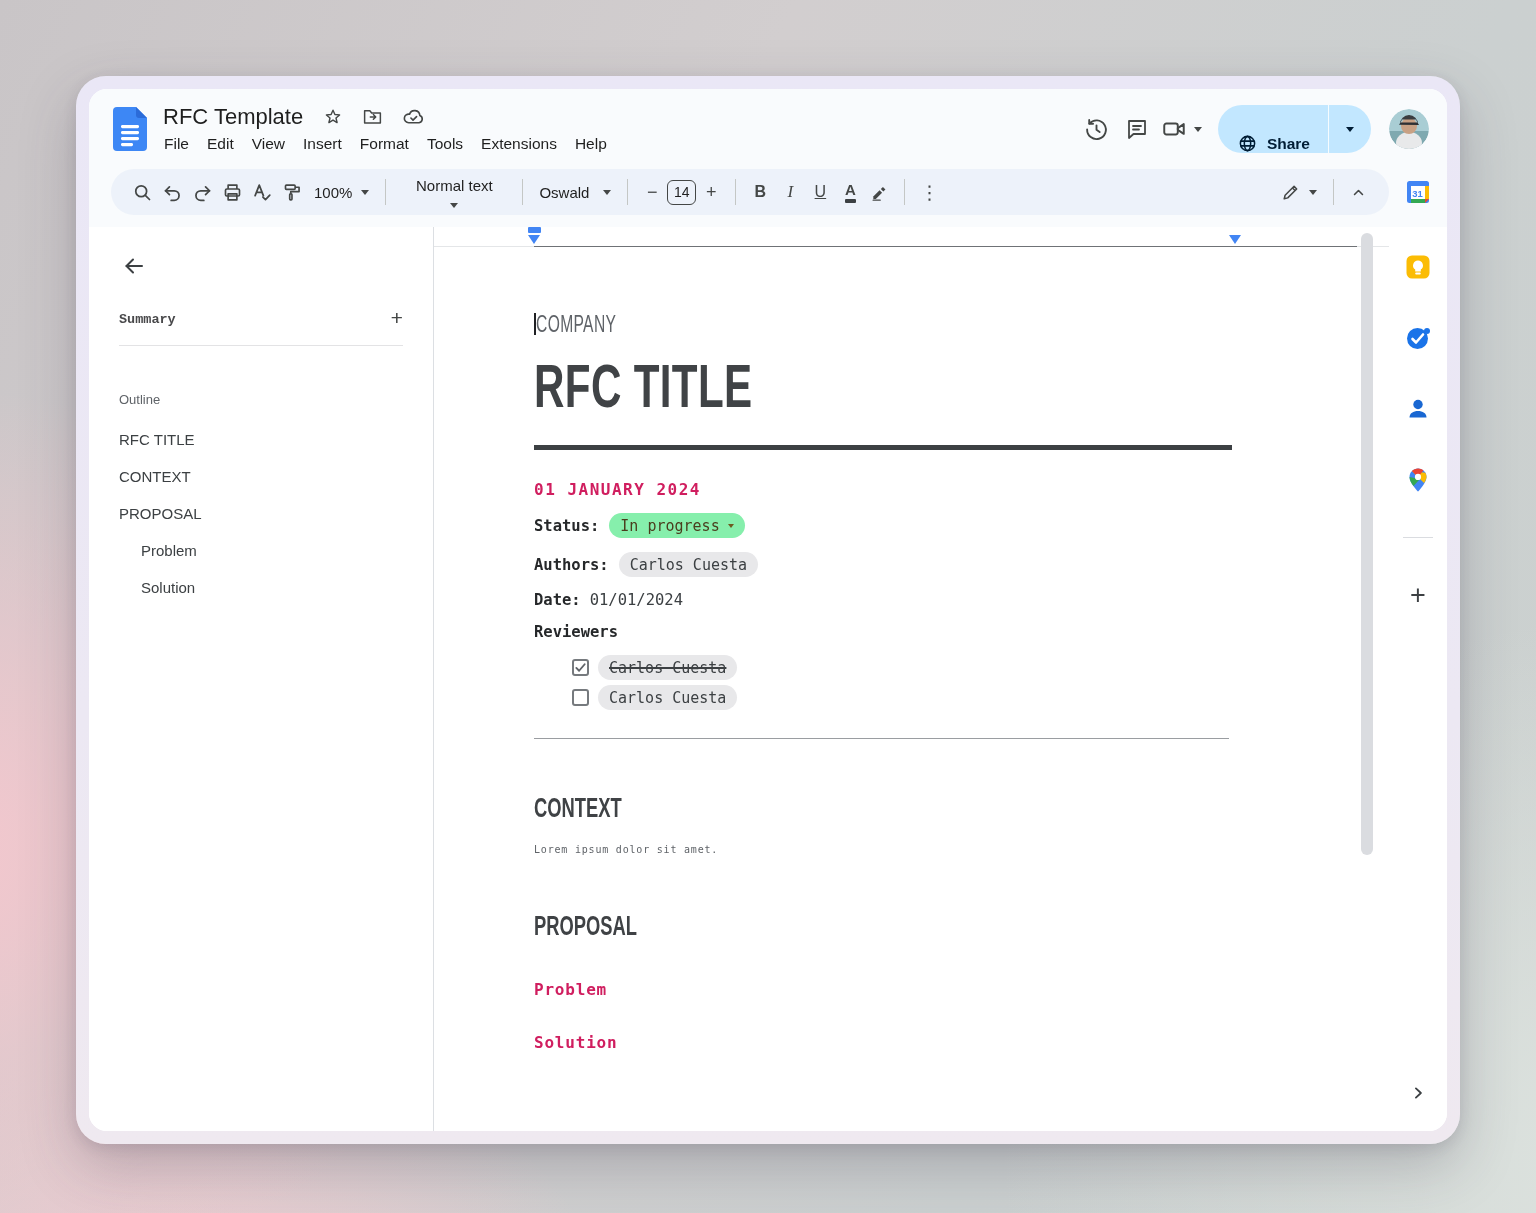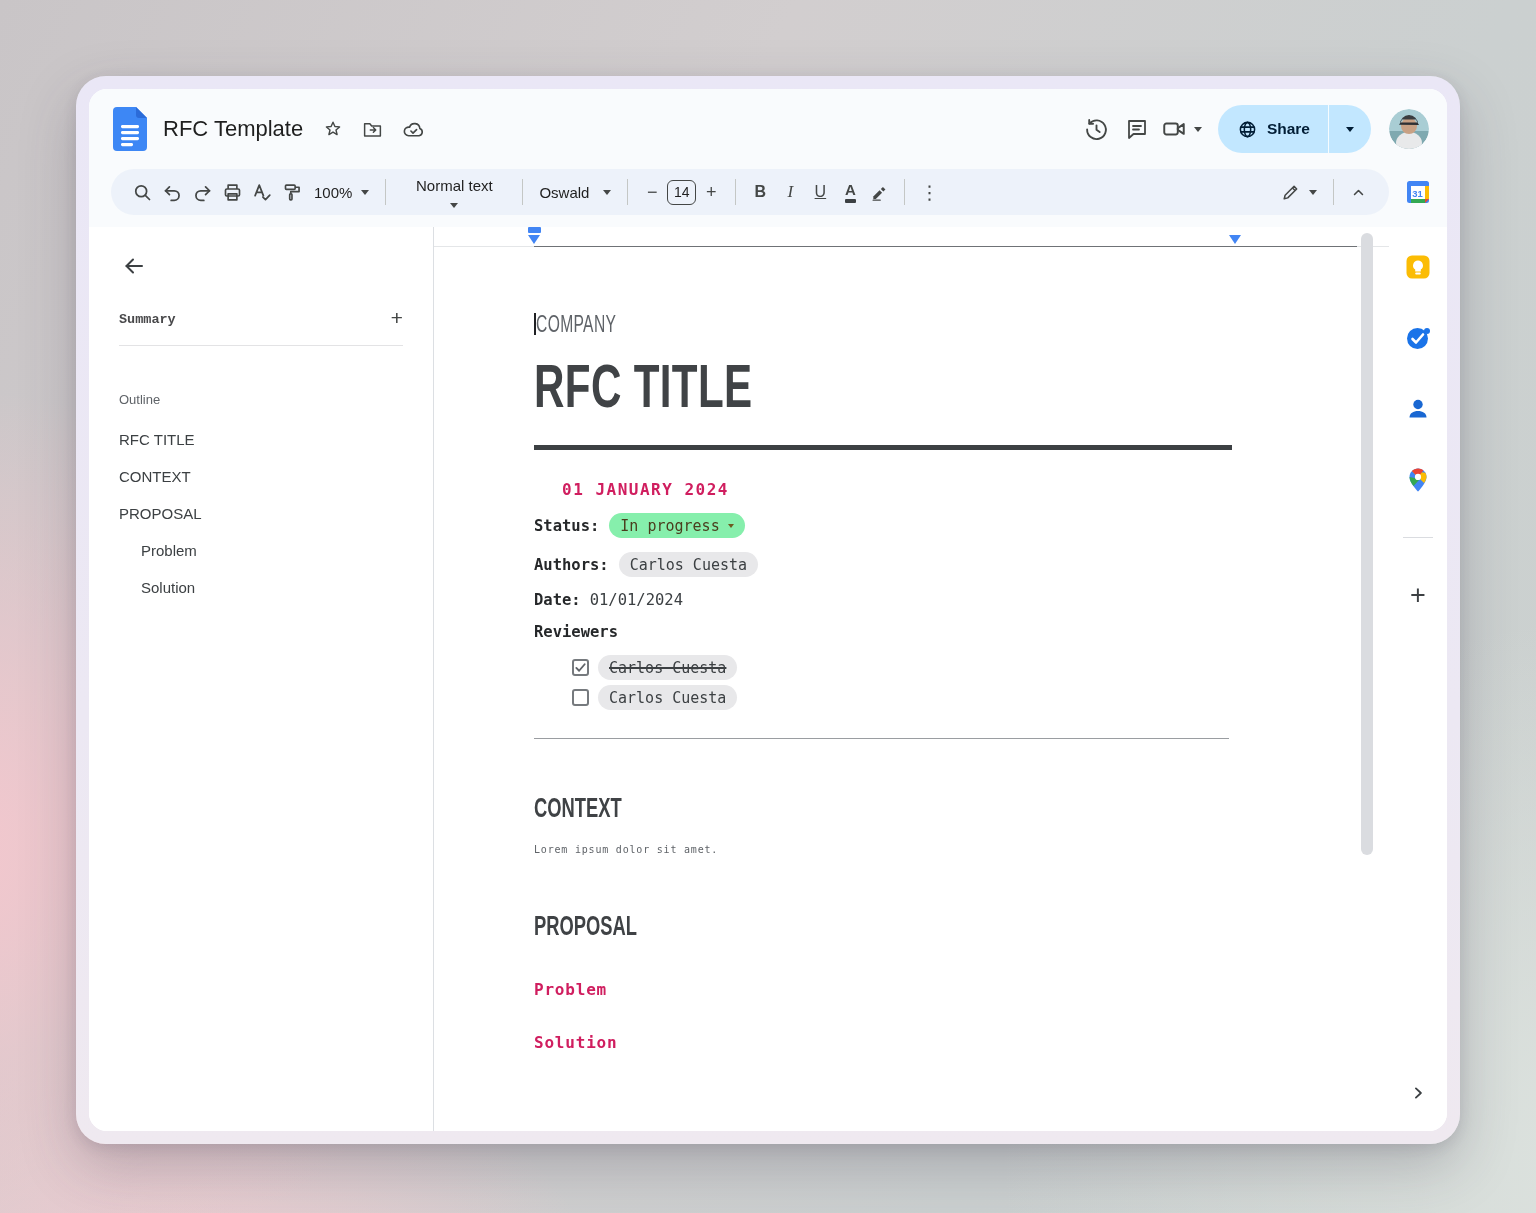"File" div.menu-row { html: none -> <div> <span>File</span> <span>Edit</span> <span>View</span> <span>Insert</span> <span>Format</span> <span>Tools</span> <span>Extensions</span> <span>Help</span> </div> }
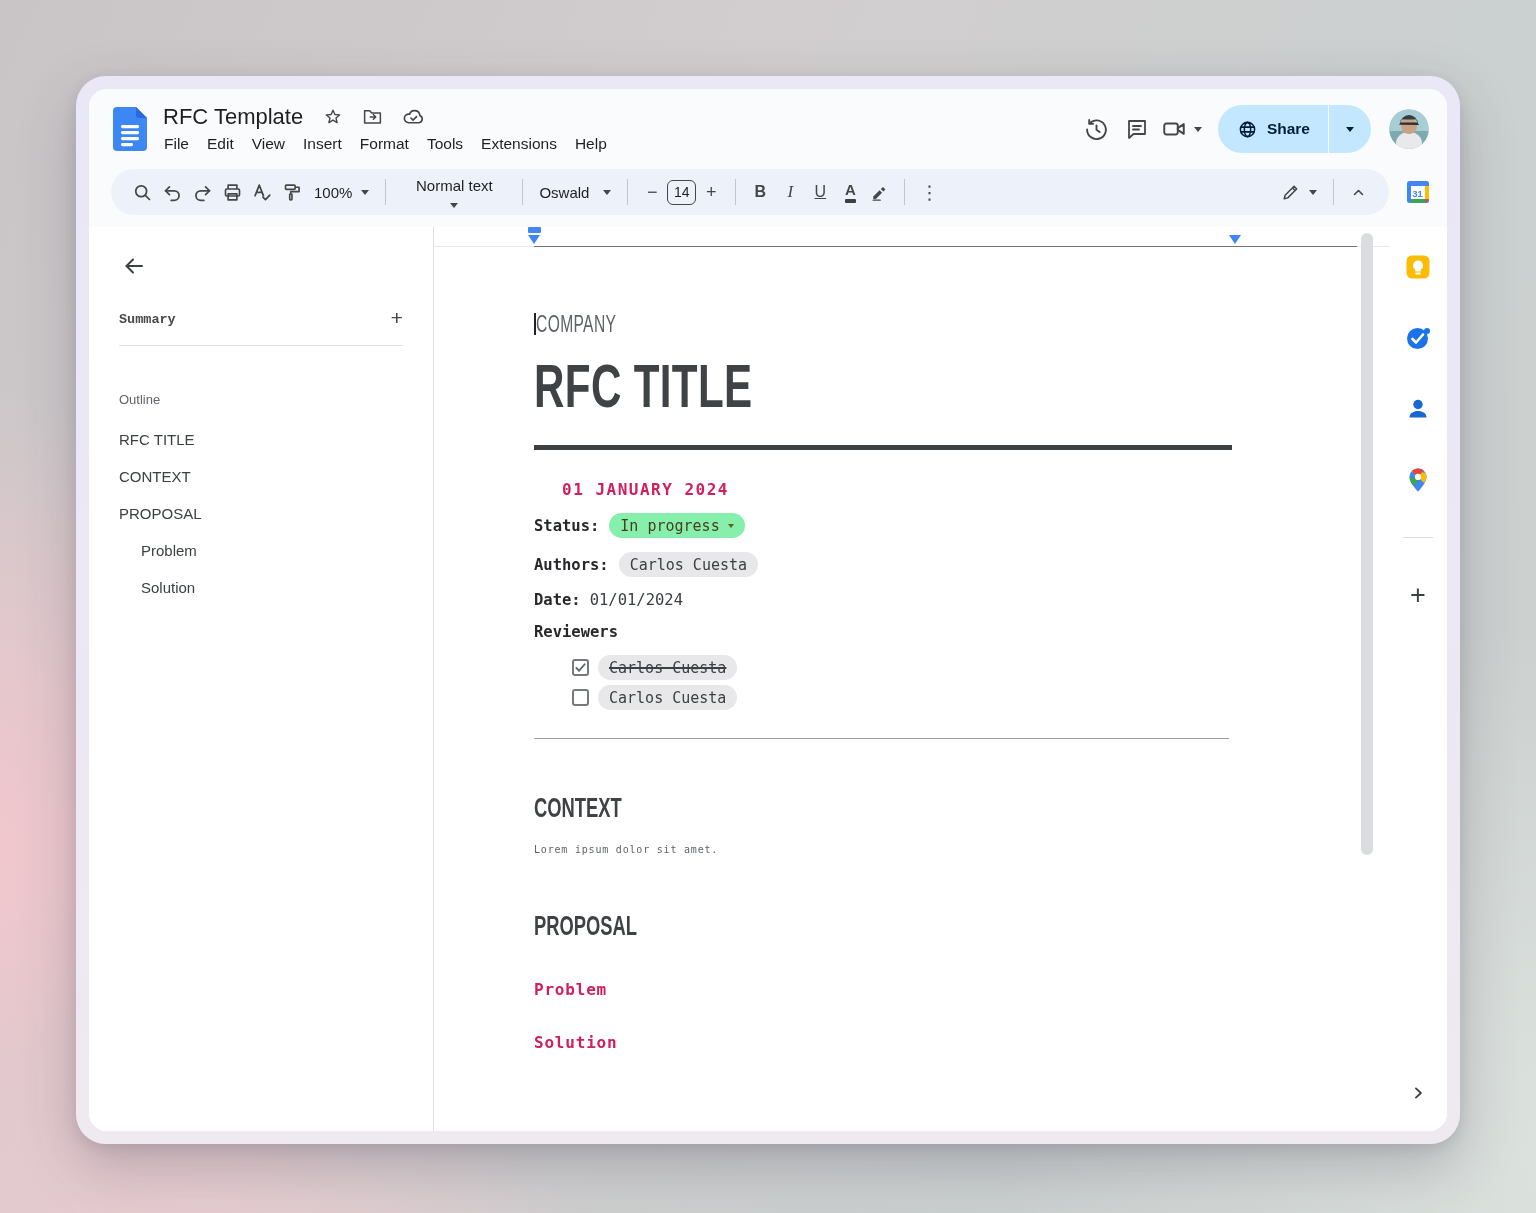"Share" .share-main { align-items: center -> flex-end }
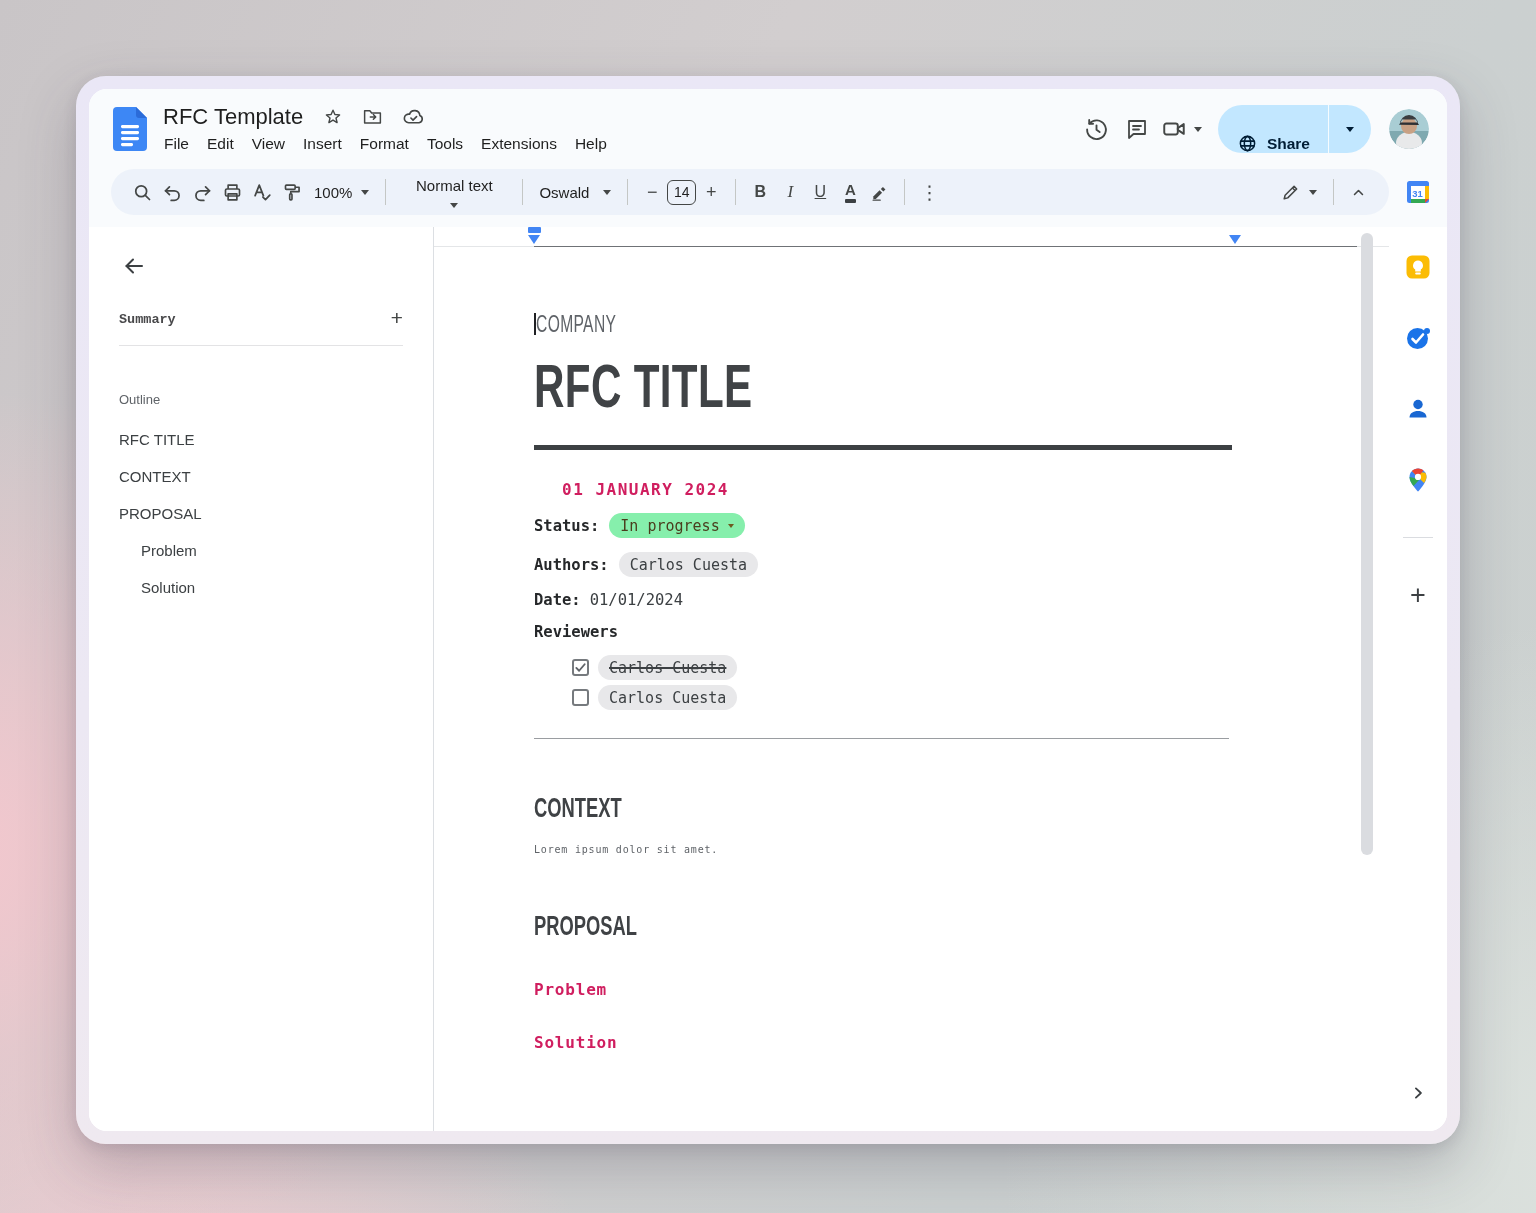"01 JANUARY 2024" .date-heading { margin-left: 28px -> none }
